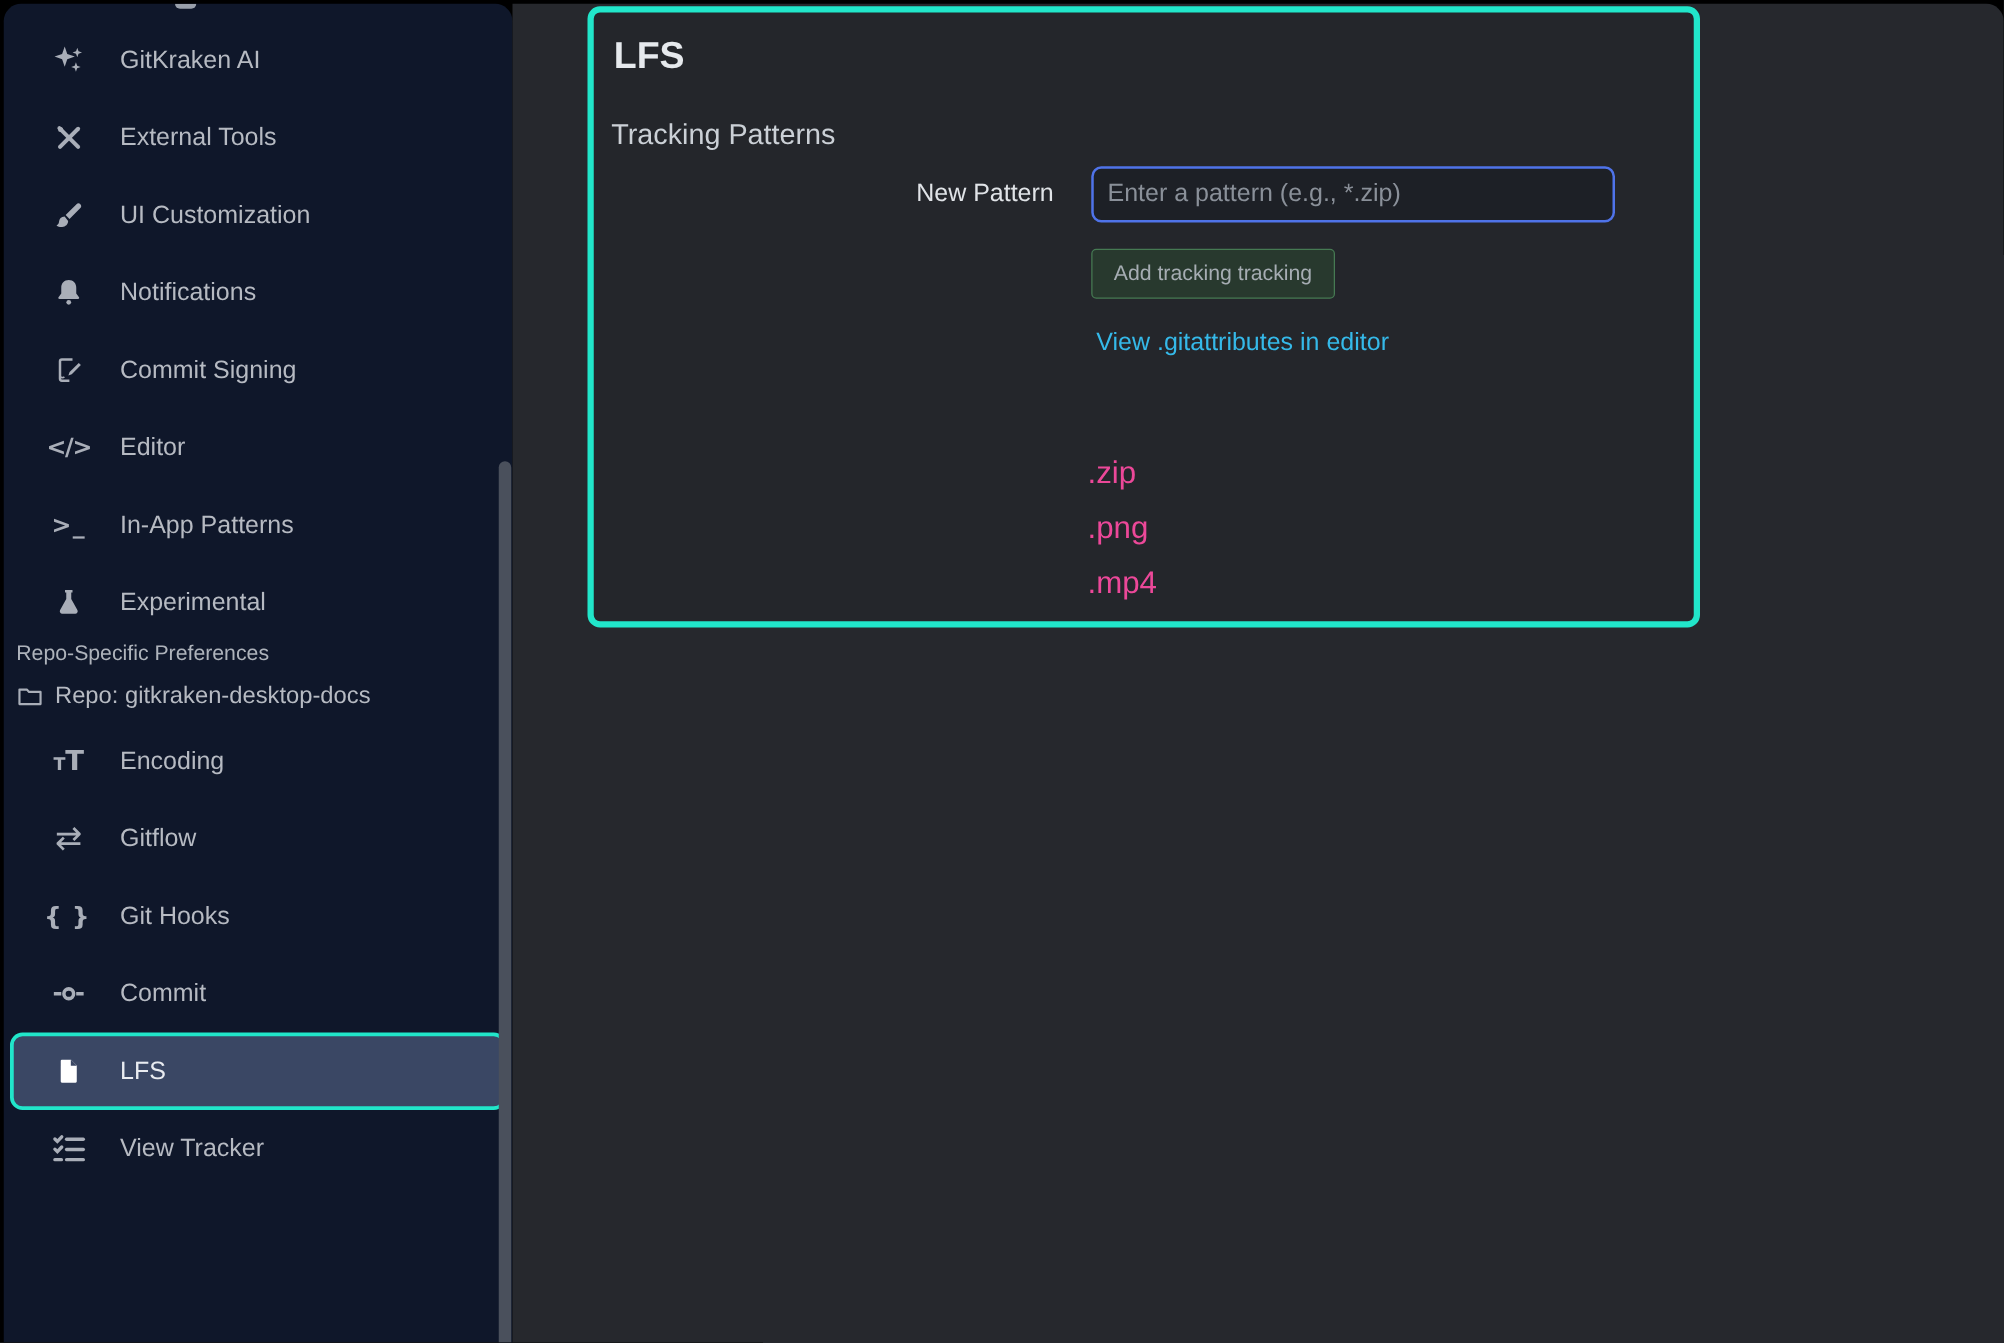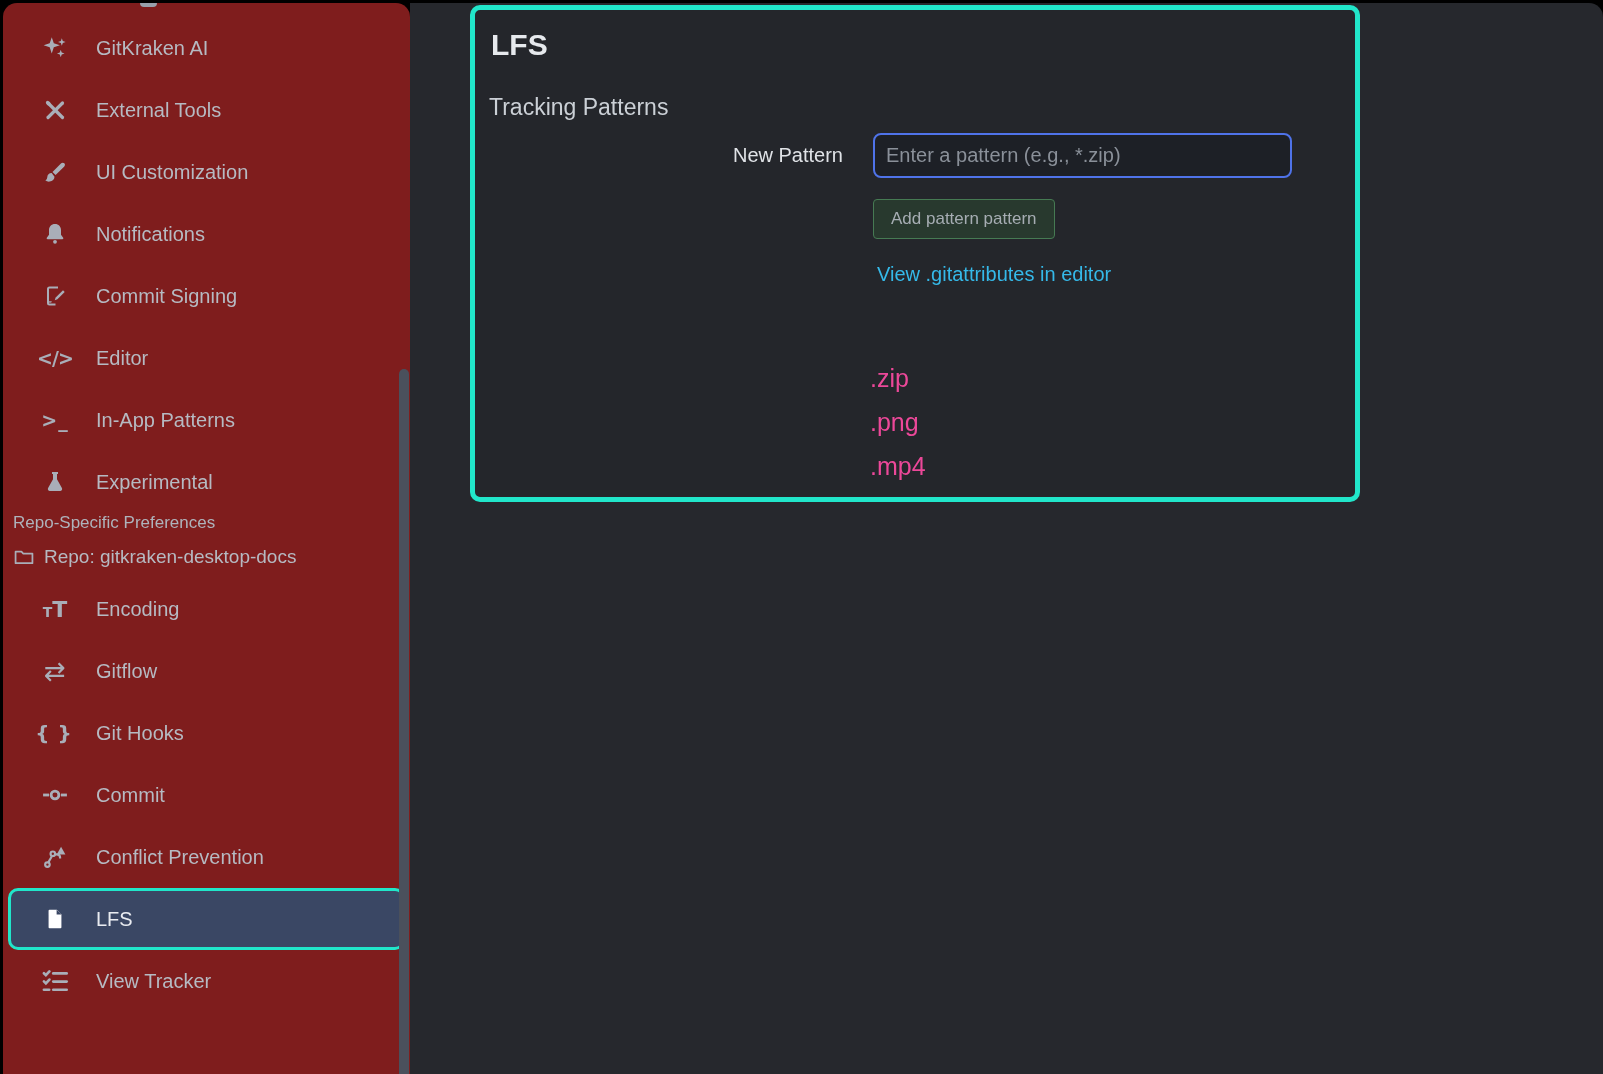"GitKraken AI" .sidebar { background: #7f1d1d -> #0f172a }
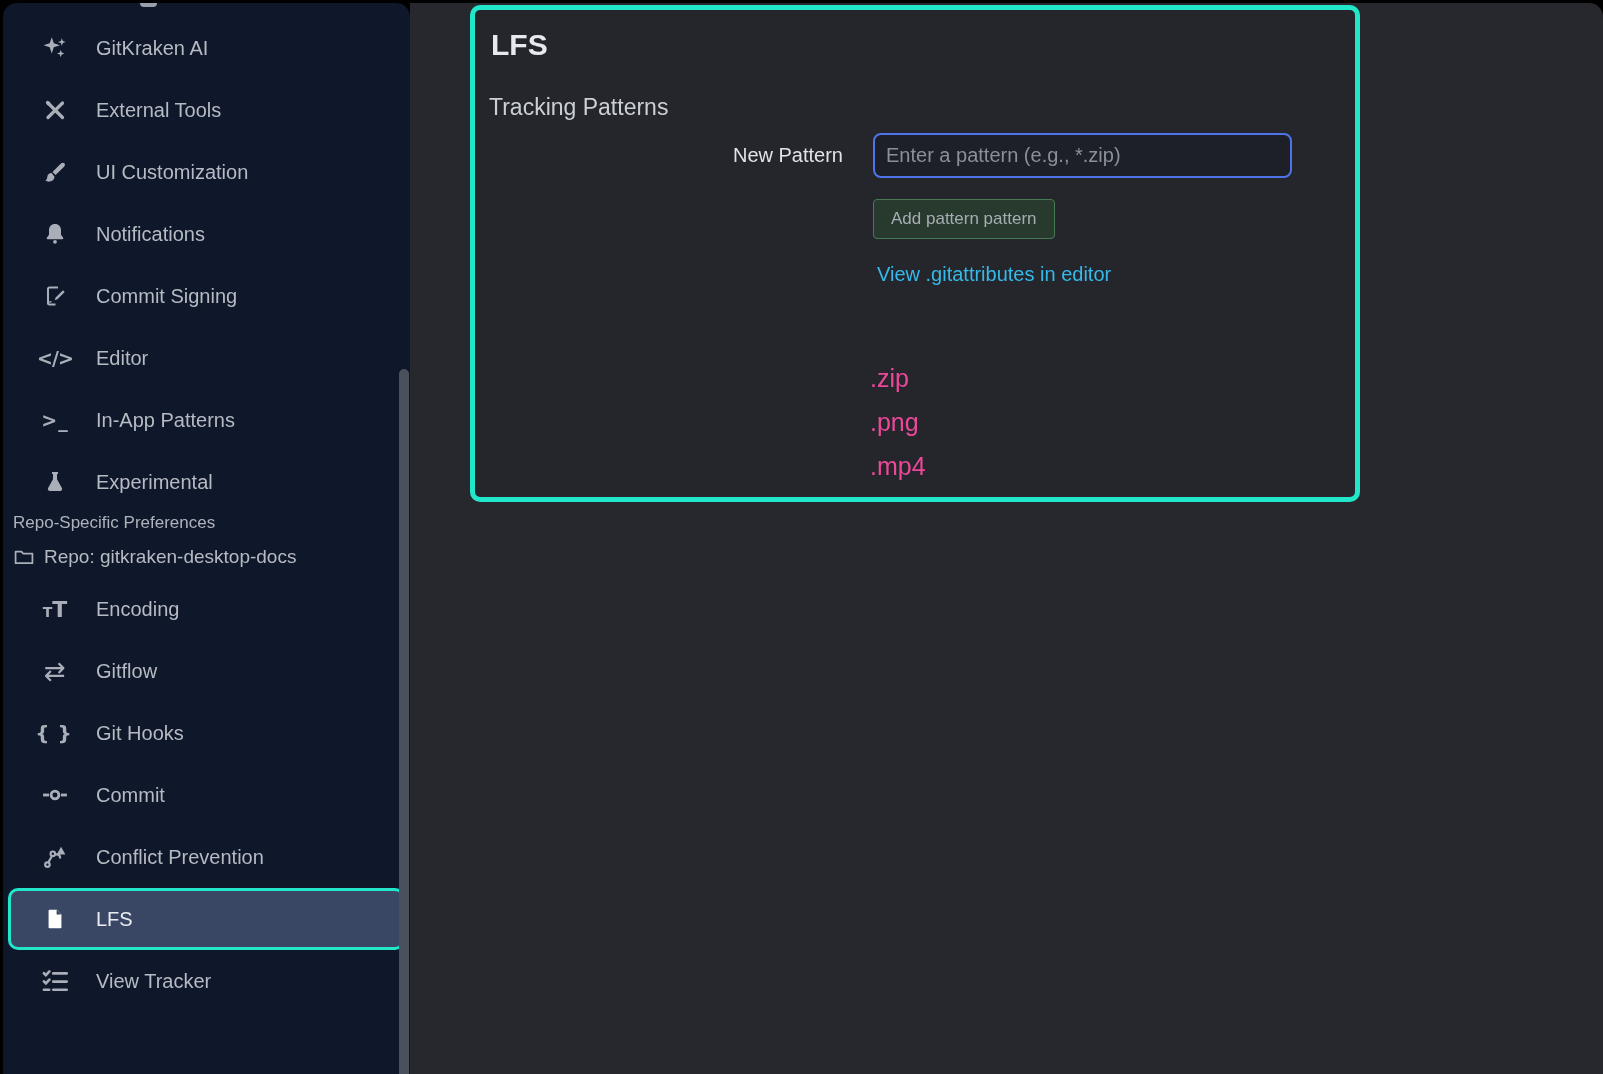"Add pattern pattern" button.add-btn { text: pattern pattern -> tracking tracking }
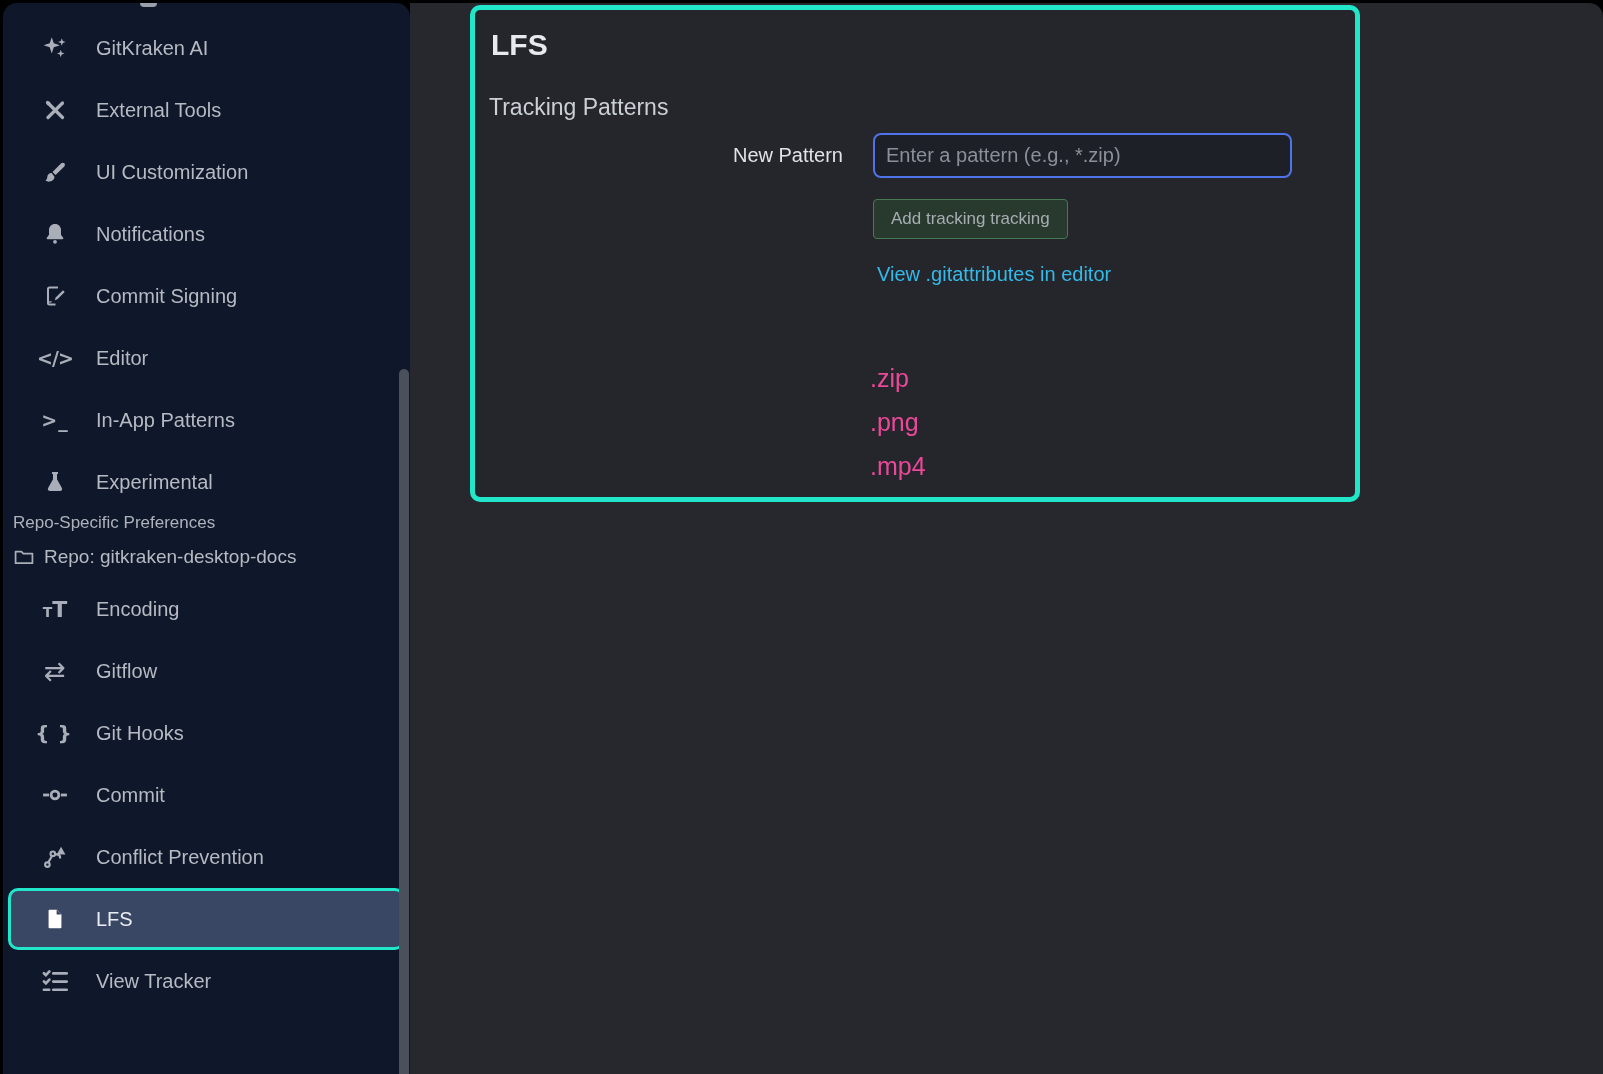"Conflict Prevention" li.nav-item { html: <li> <span> <svg> <circle></circle> <circle></circle> <path></path> <path></path> <path></path> </svg> </span> <span>Conflict Prevention</span> </li> -> none }
